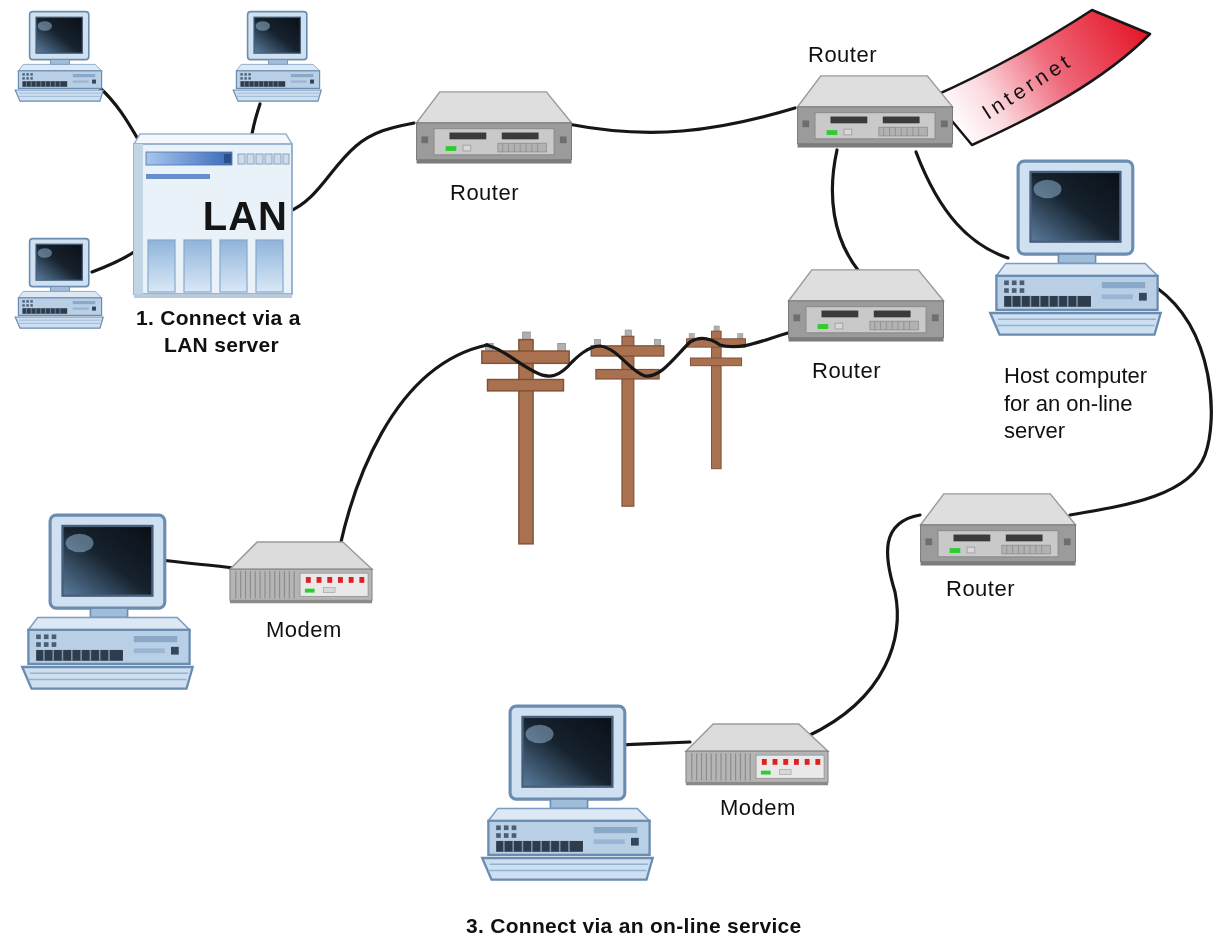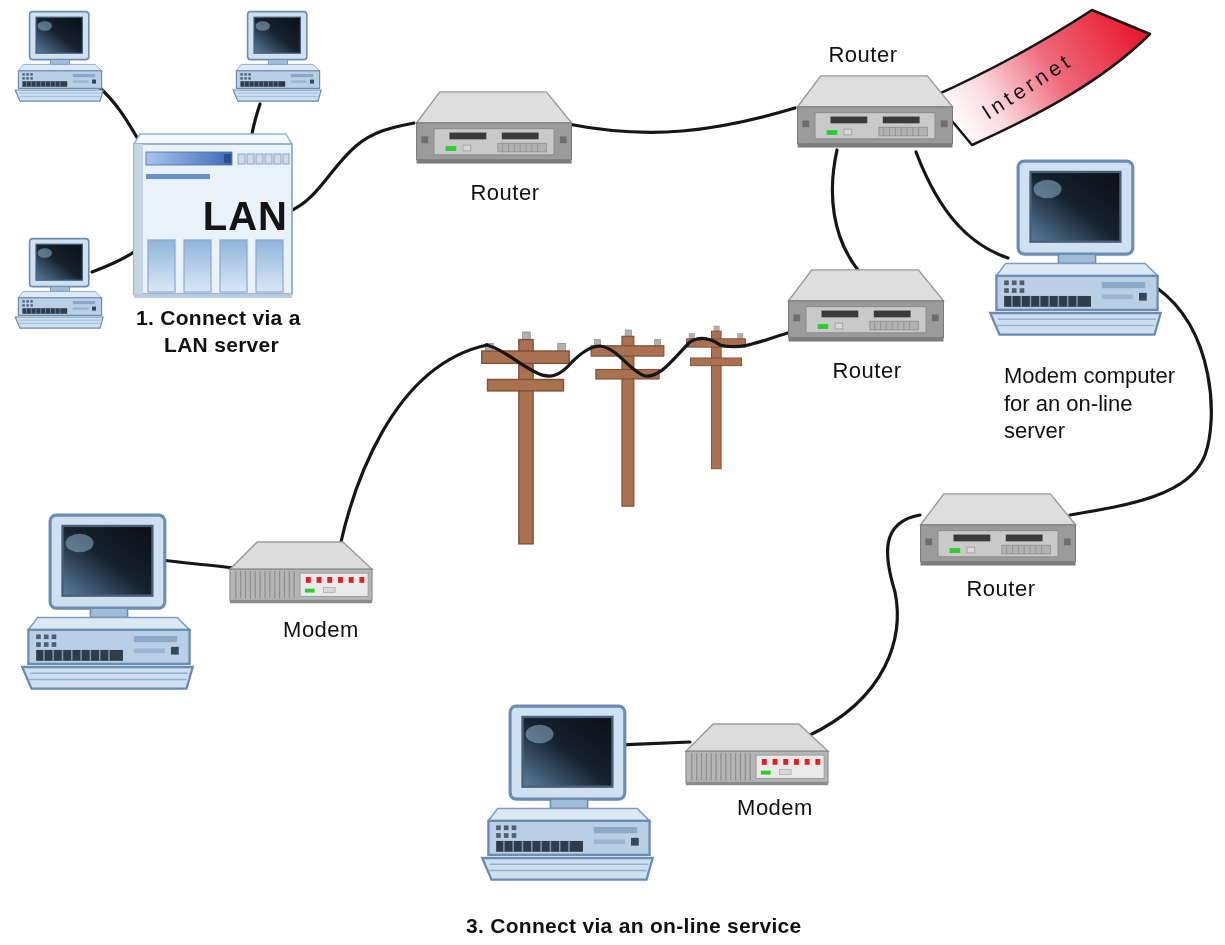"Router" .dev-label { text-align: center -> none }
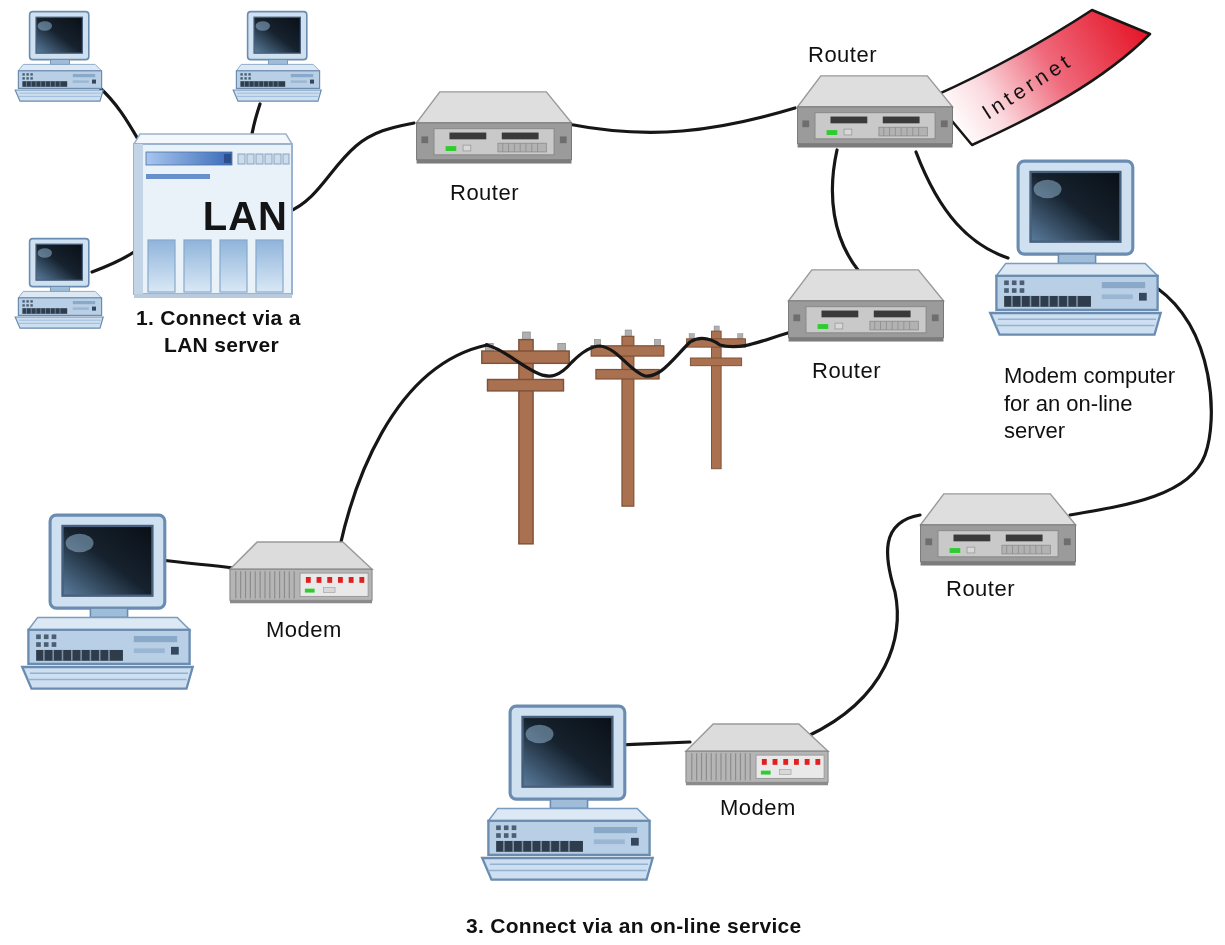"Modem computer" span { text: Modem -> Host }
